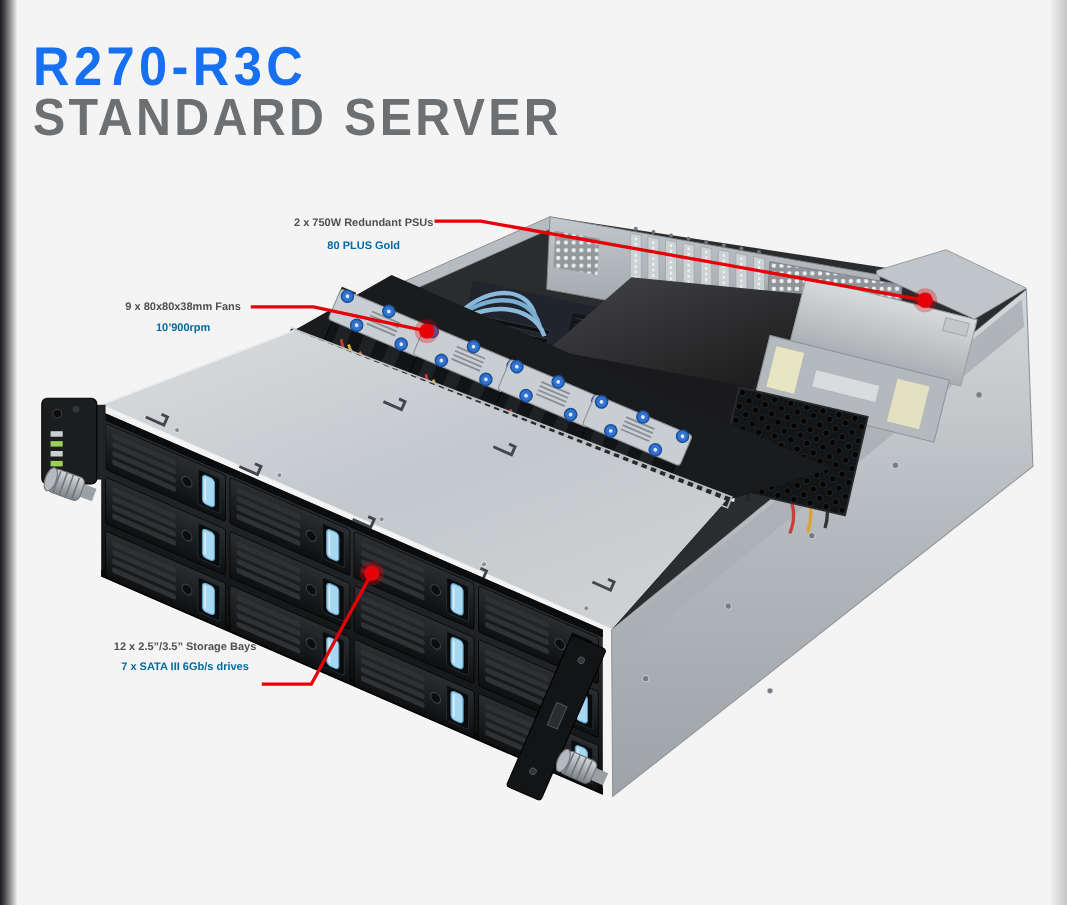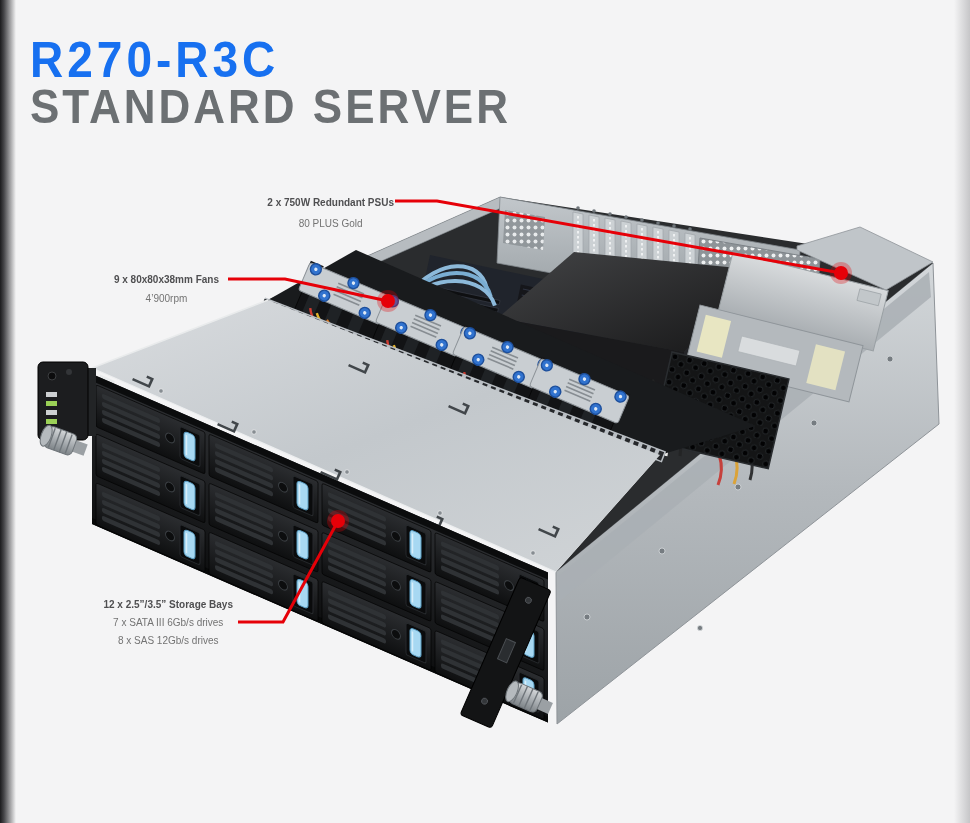"80 PLUS Gold" .callout .c-sub { color: #737373 -> #0369a1; font-weight: none -> bold }
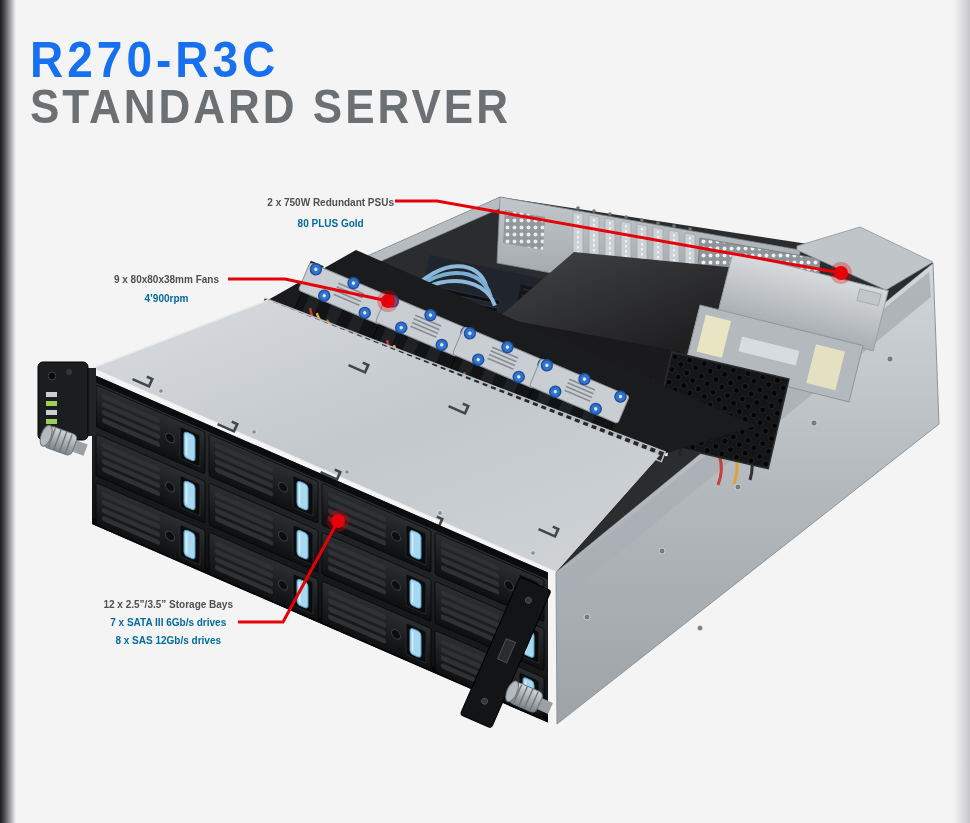"4’900rpm" span.c-sub { text: 4’900rpm -> 10’900rpm }
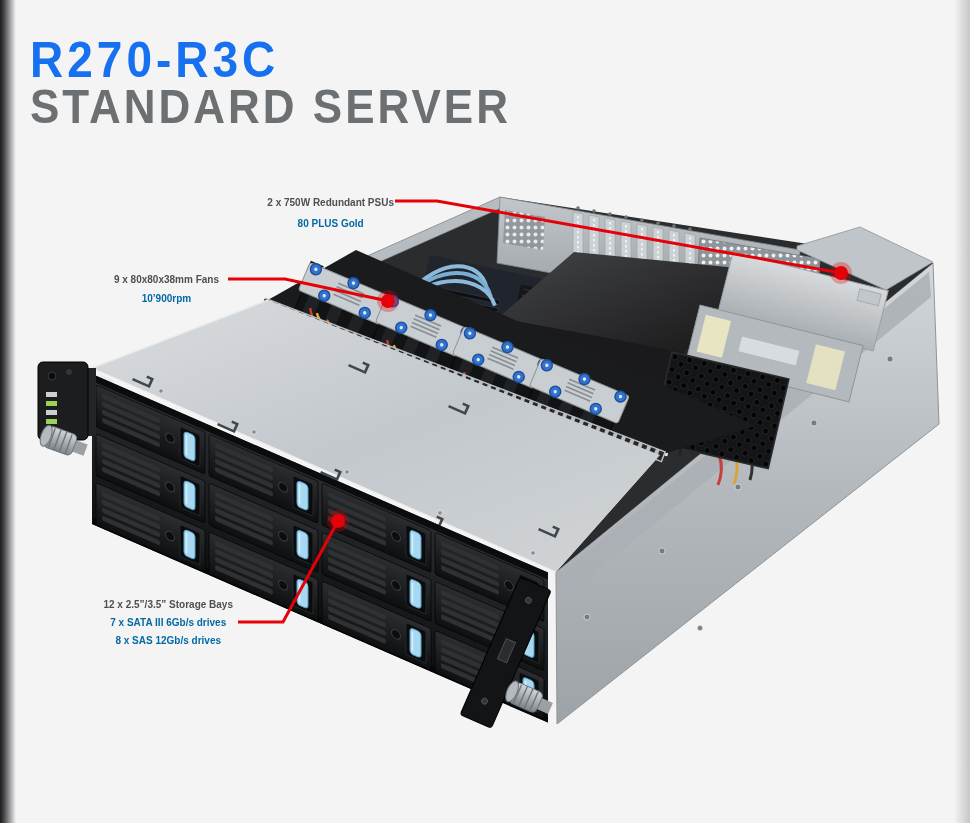"12 x 2.5”/3.5” Storage Bays" .callout-storage { top: 596px -> 580px }
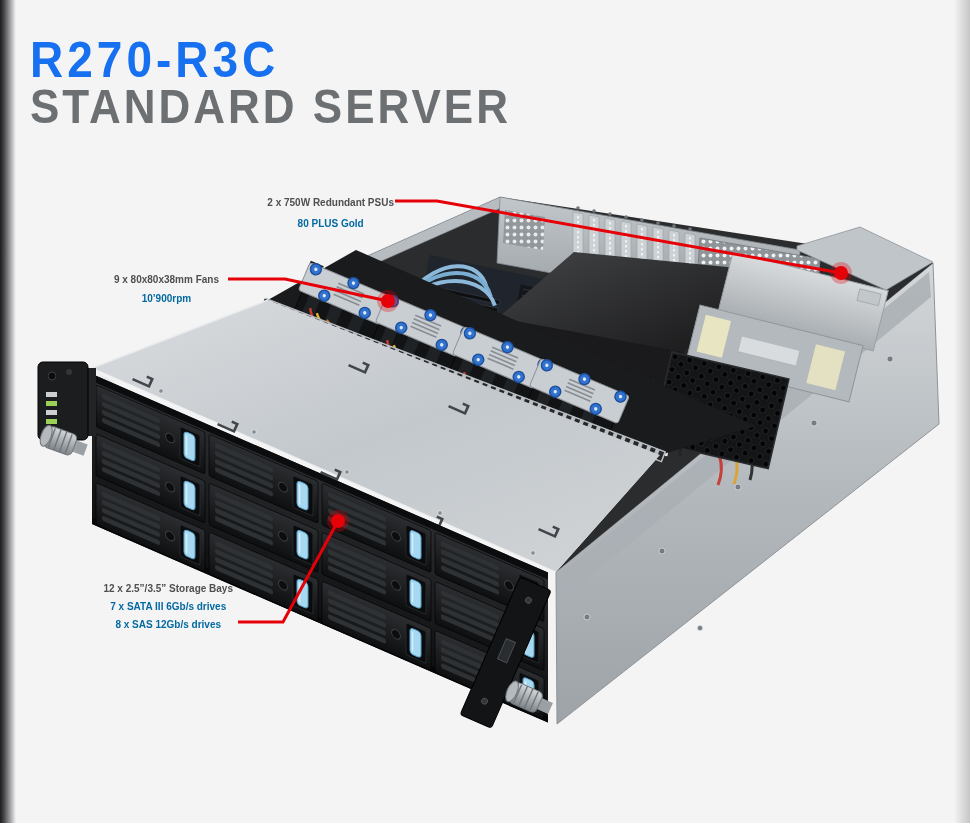"8 x SAS 12Gb/s drives" span.c-sub { html: <span>8 x SAS 12Gb/s drives</span> -> none }
